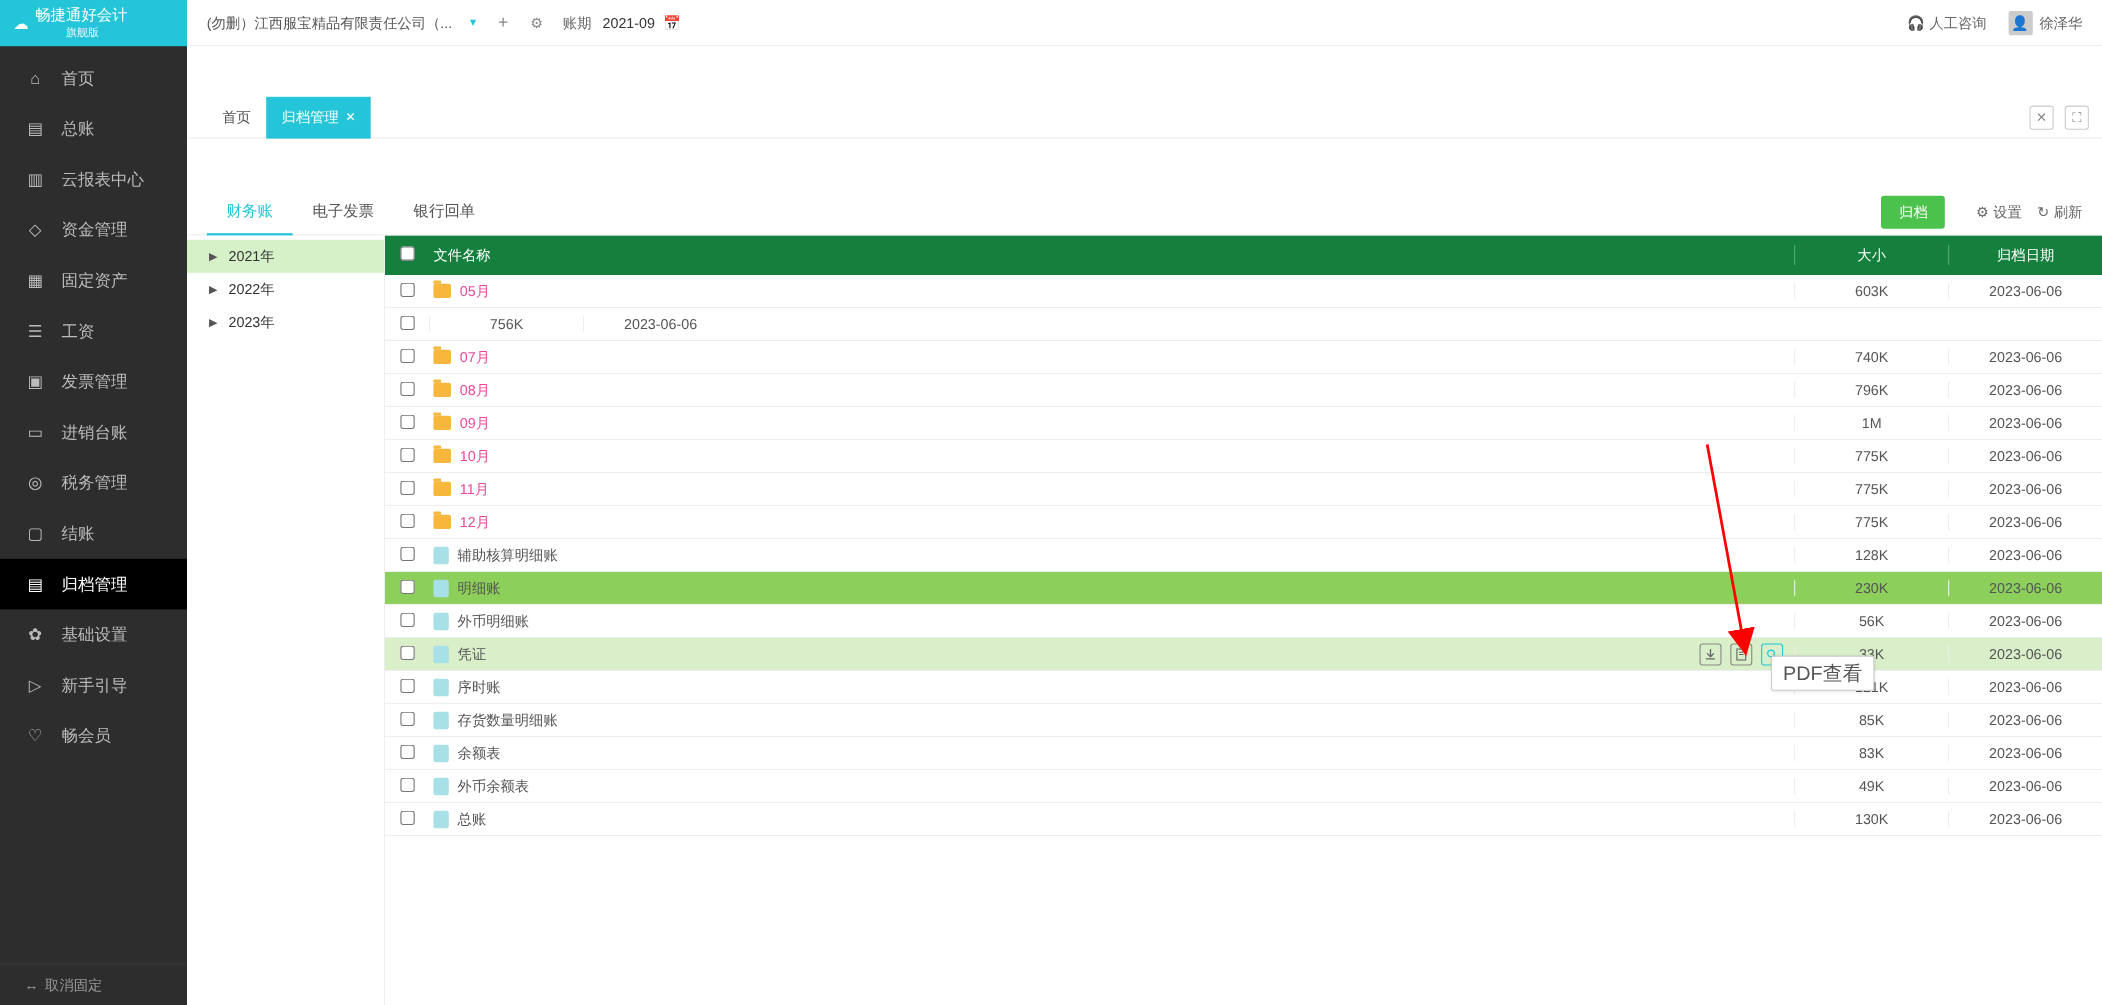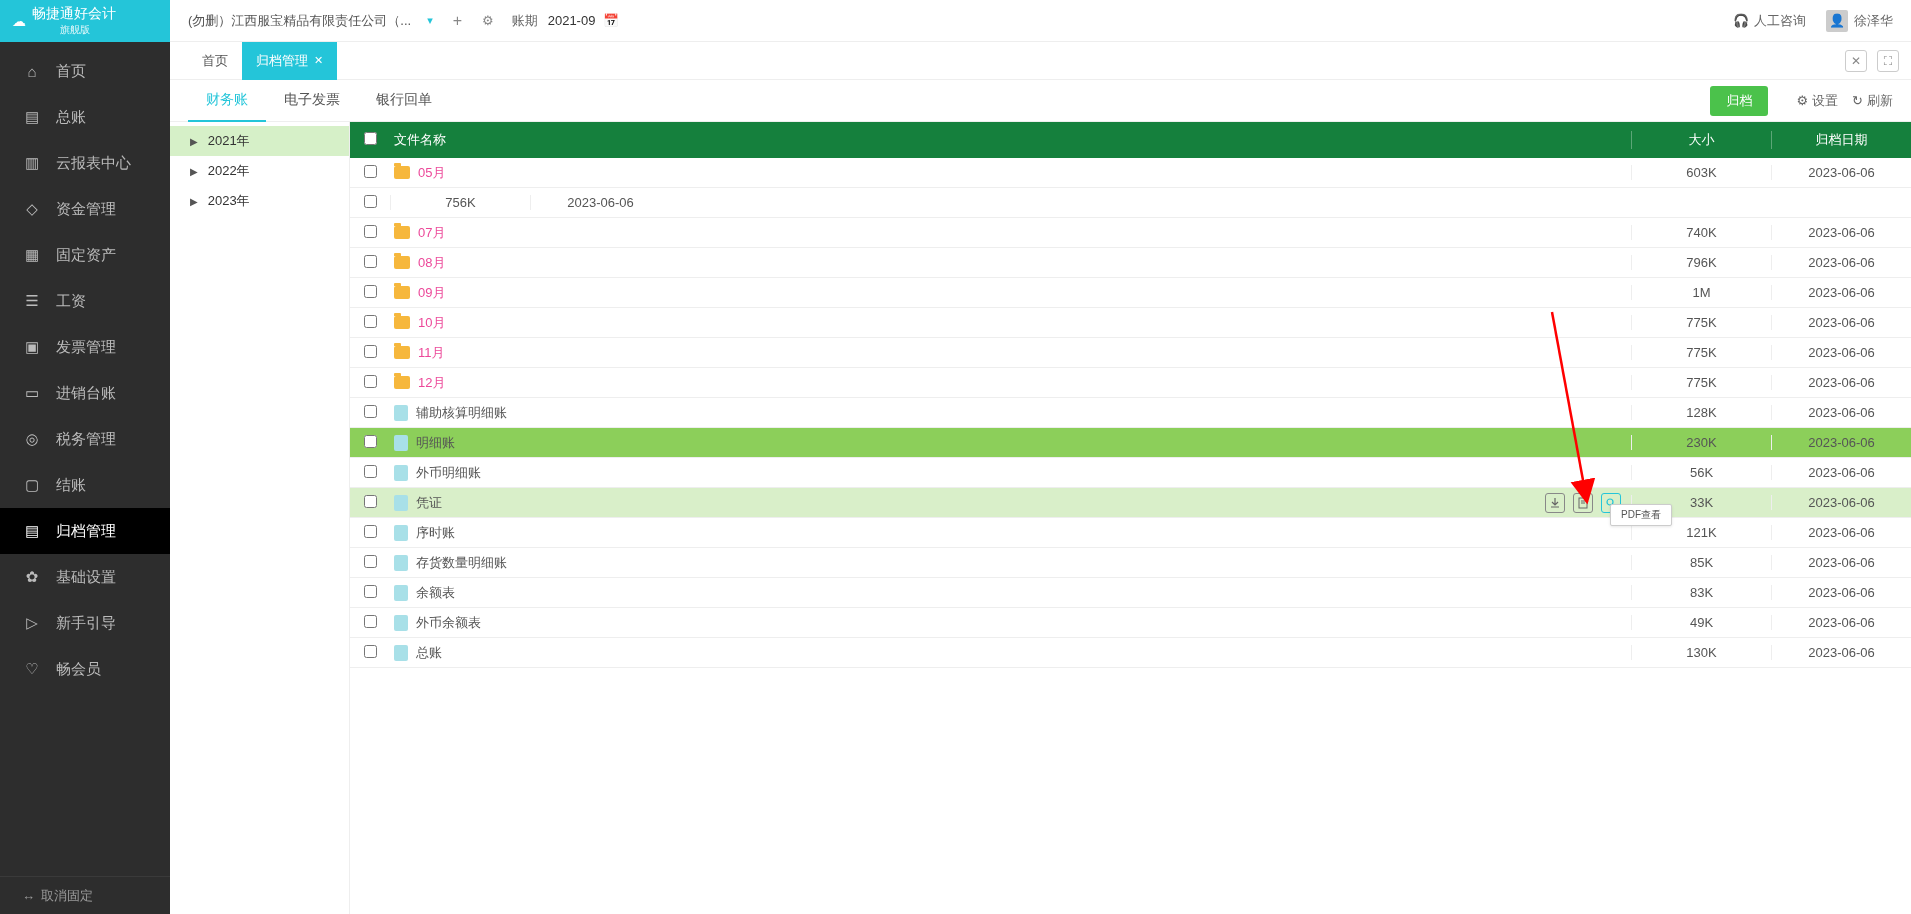"(勿删）江西服宝精品有限责任公司（..." .main { gap: none -> 46px }
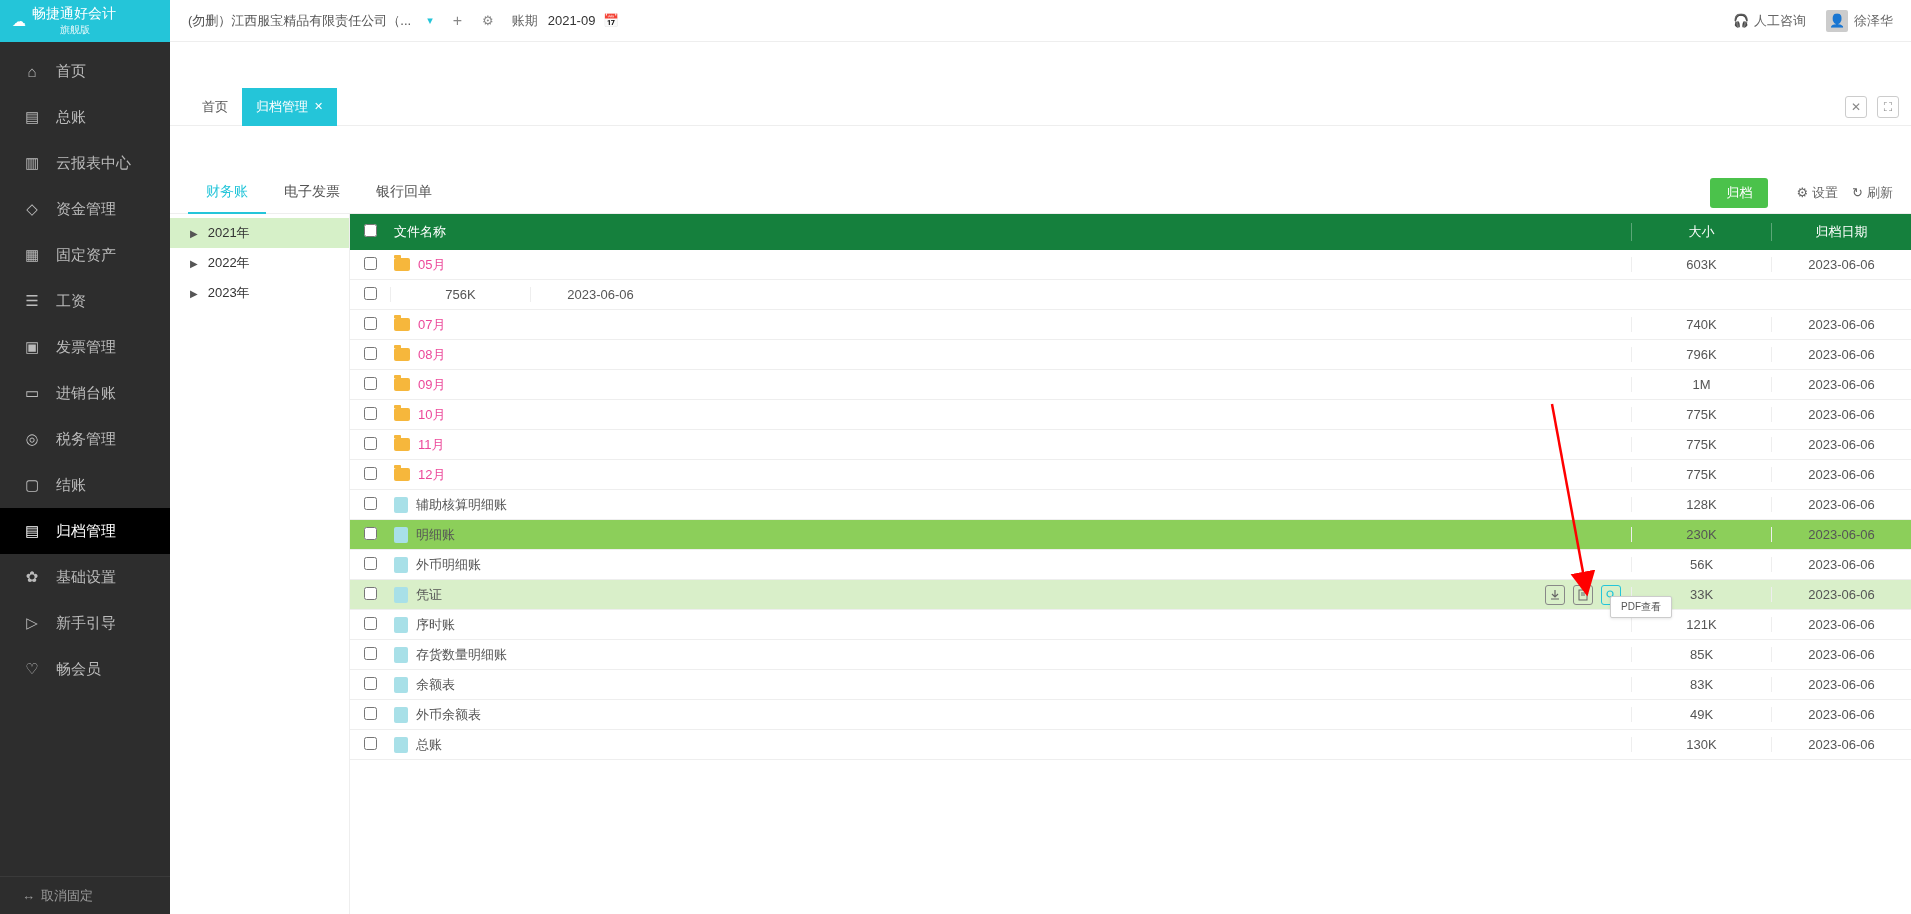"PDF查看" .tooltip { font-size: 10px -> 18px }
